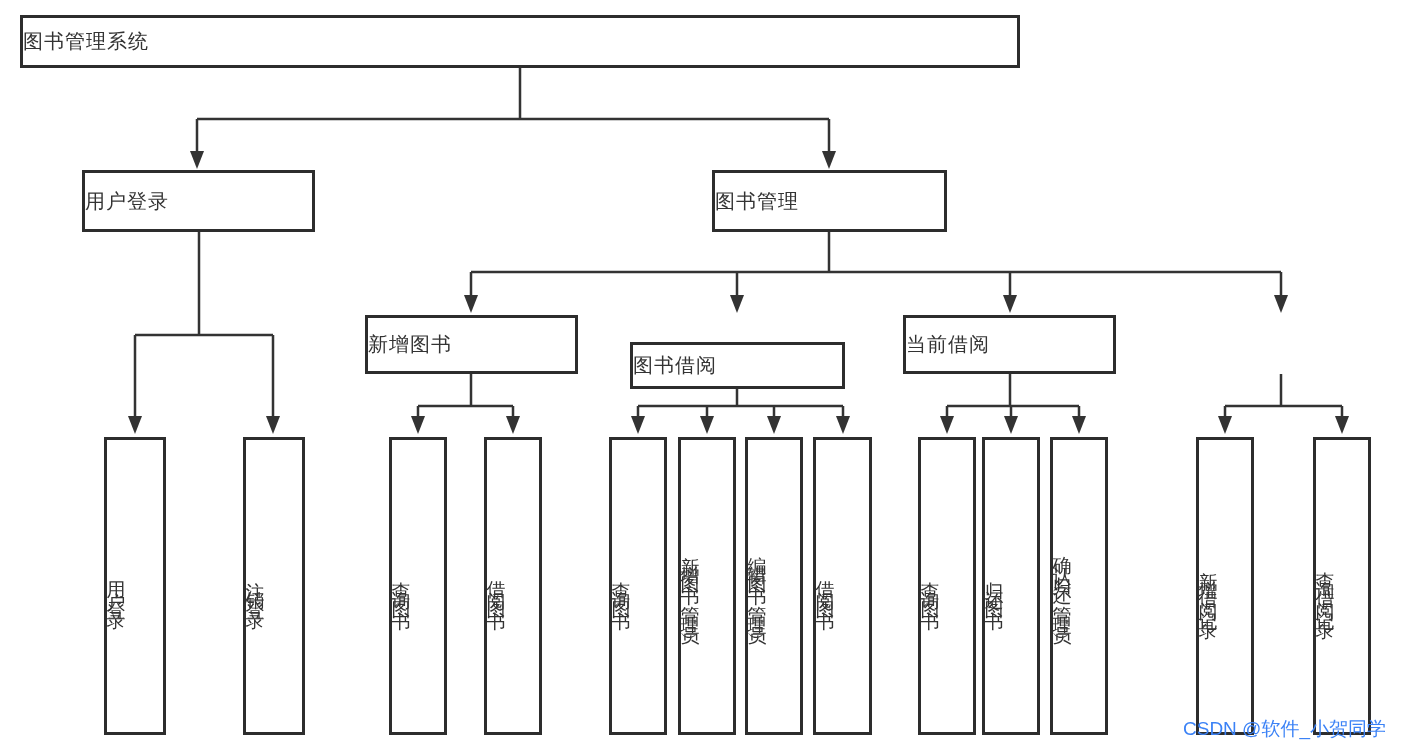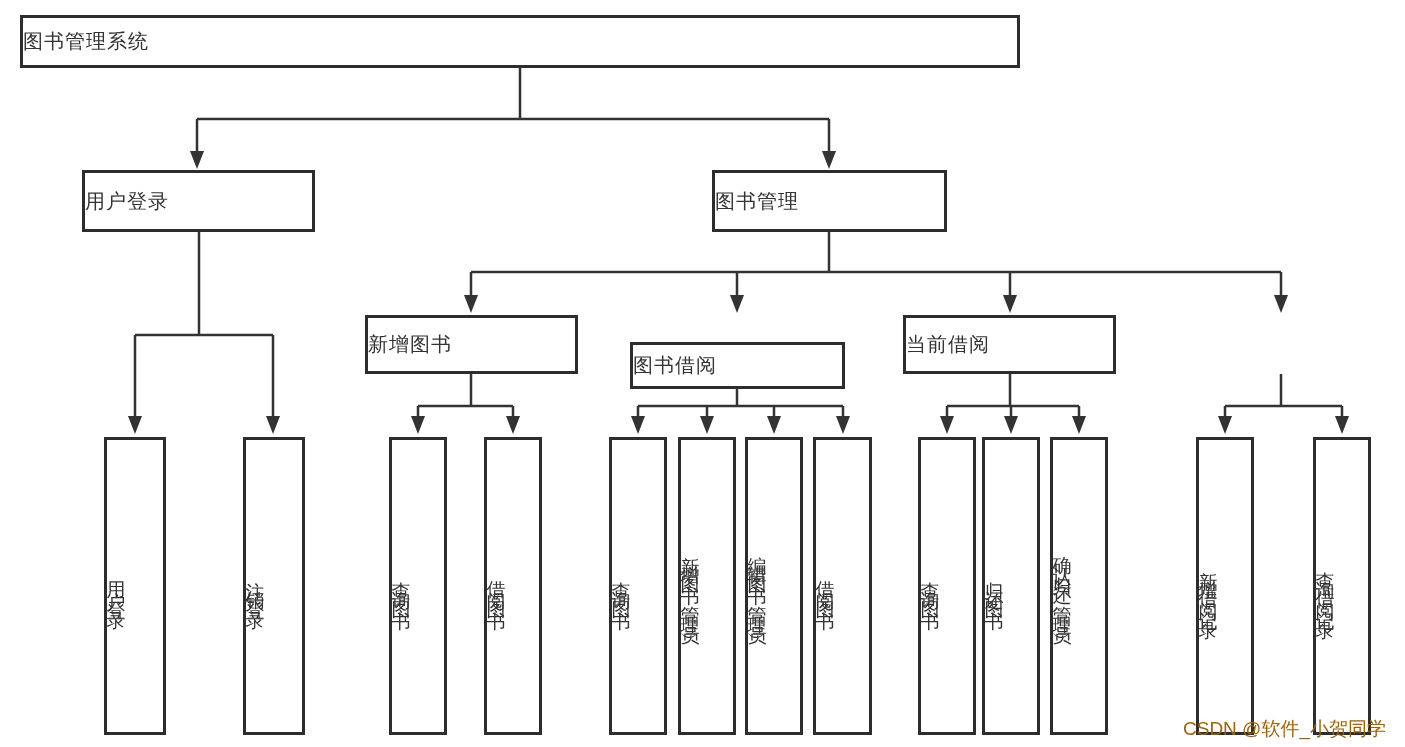"CSDN @软件_小贺同学" div { color: #a16207 -> #3b82f6 }
